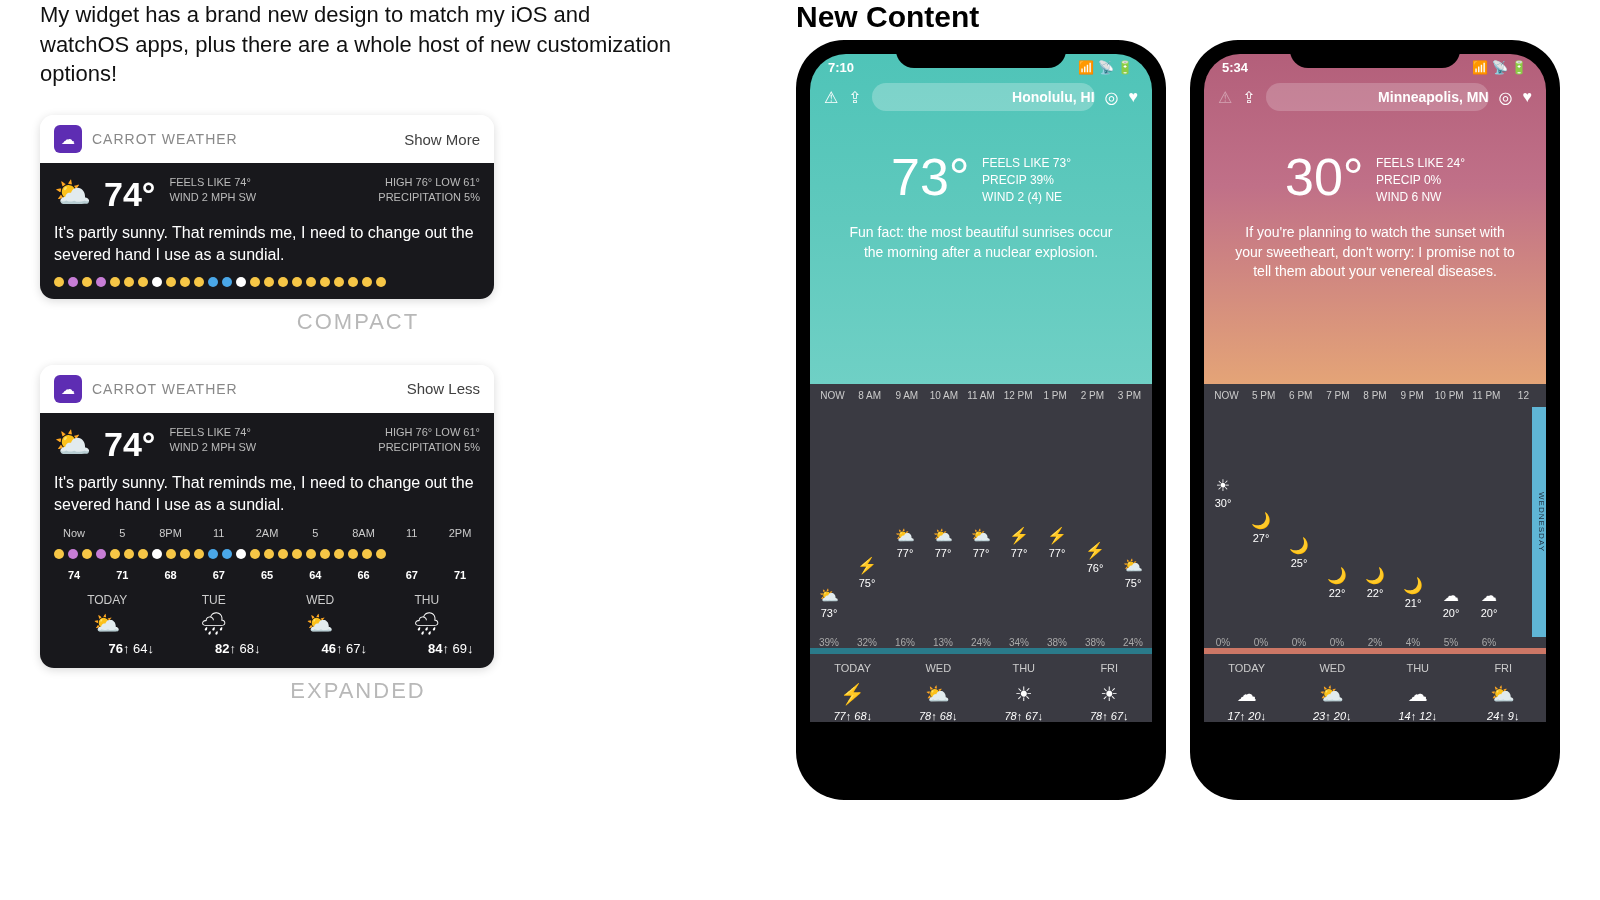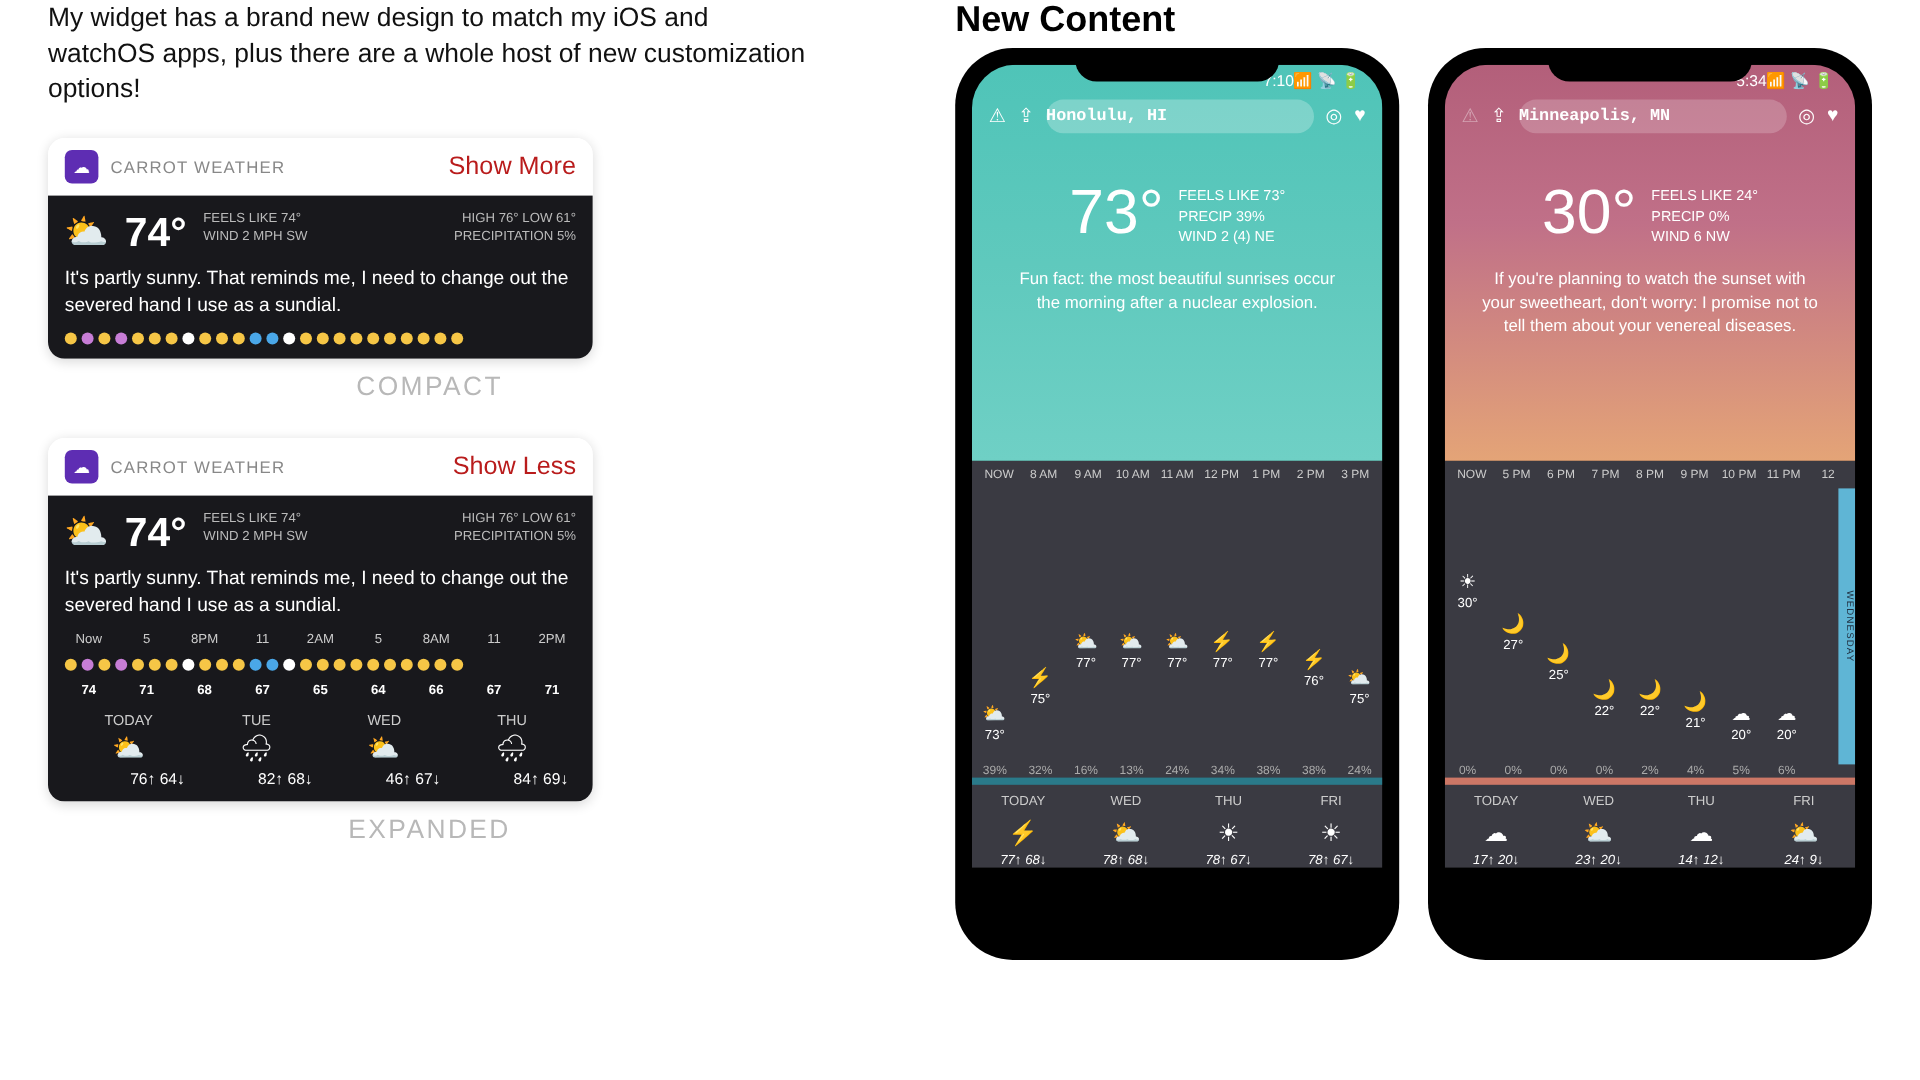"7:10" .sbar { font-weight: 400 -> 700; justify-content: flex-end -> space-between }
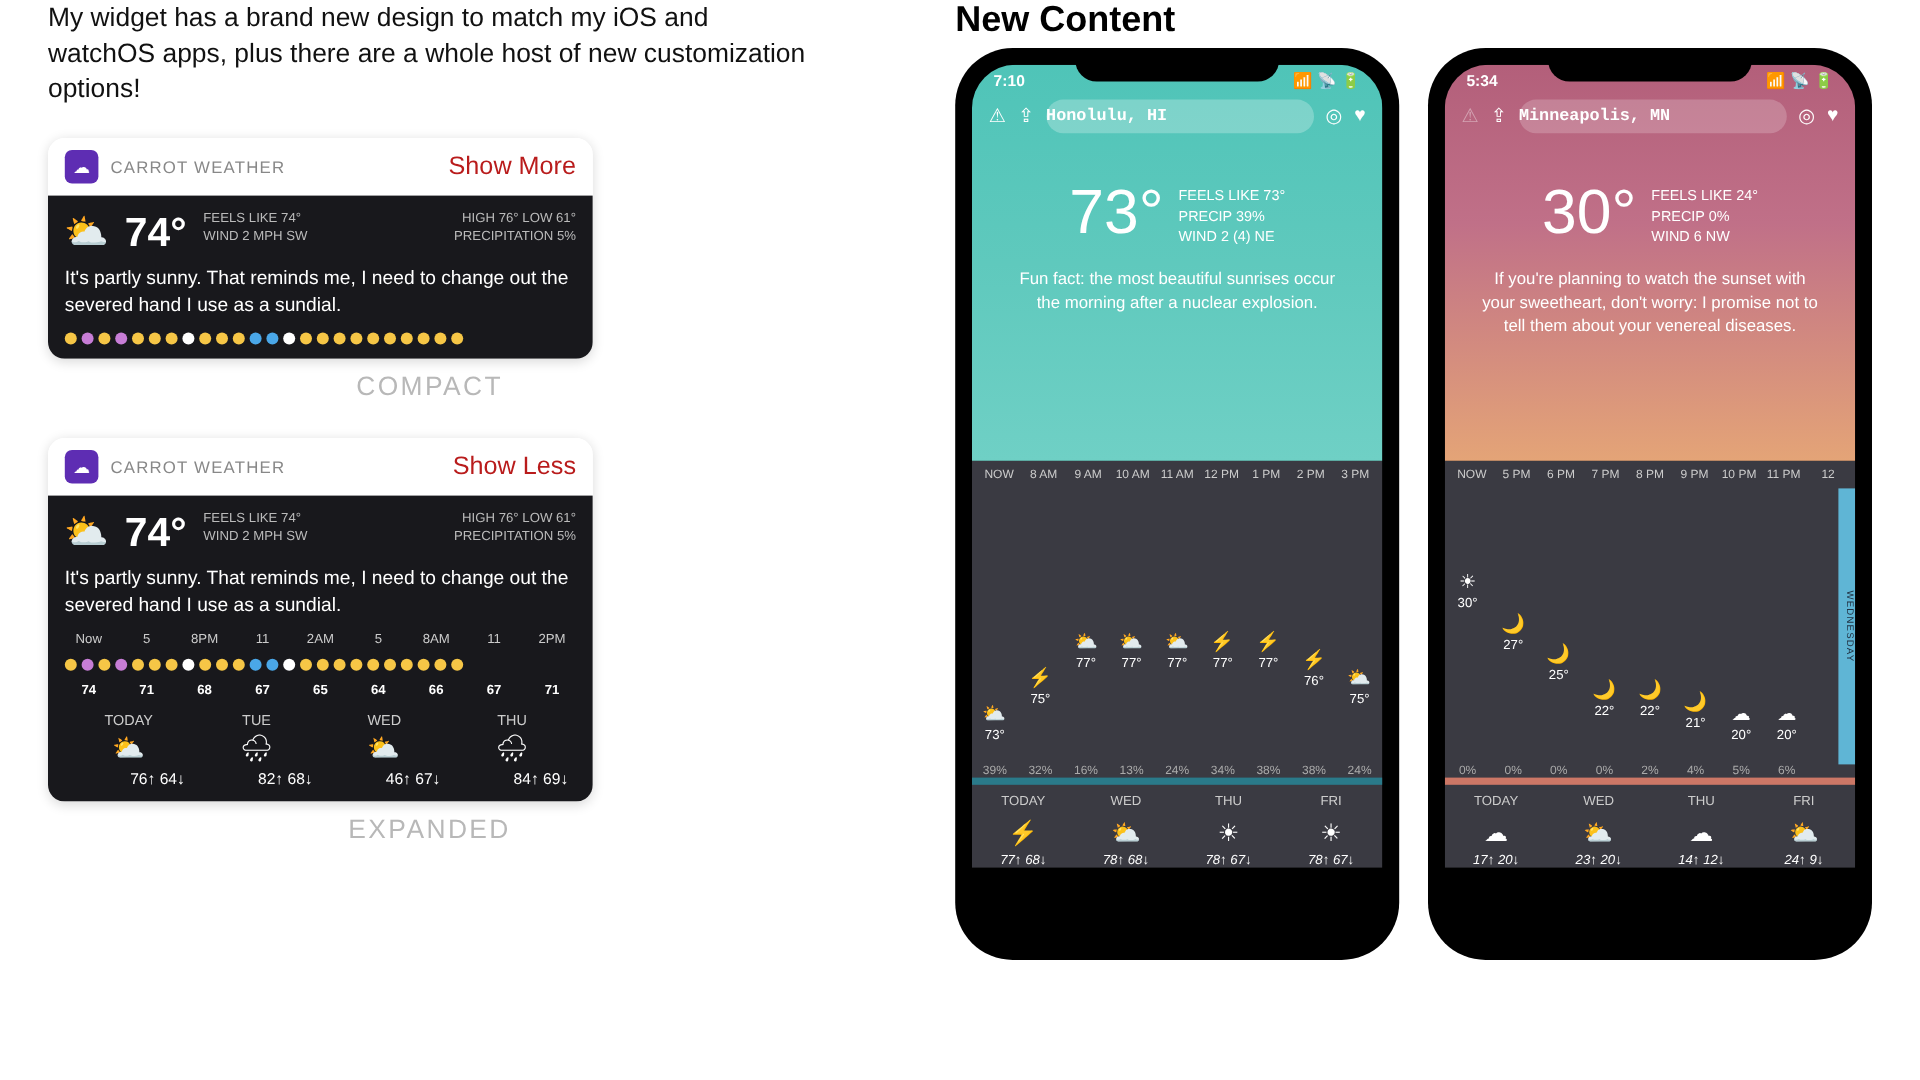"Honolulu, HI" .pill { font-family: Liberation Mono, monospace -> none; text-align: left -> right }
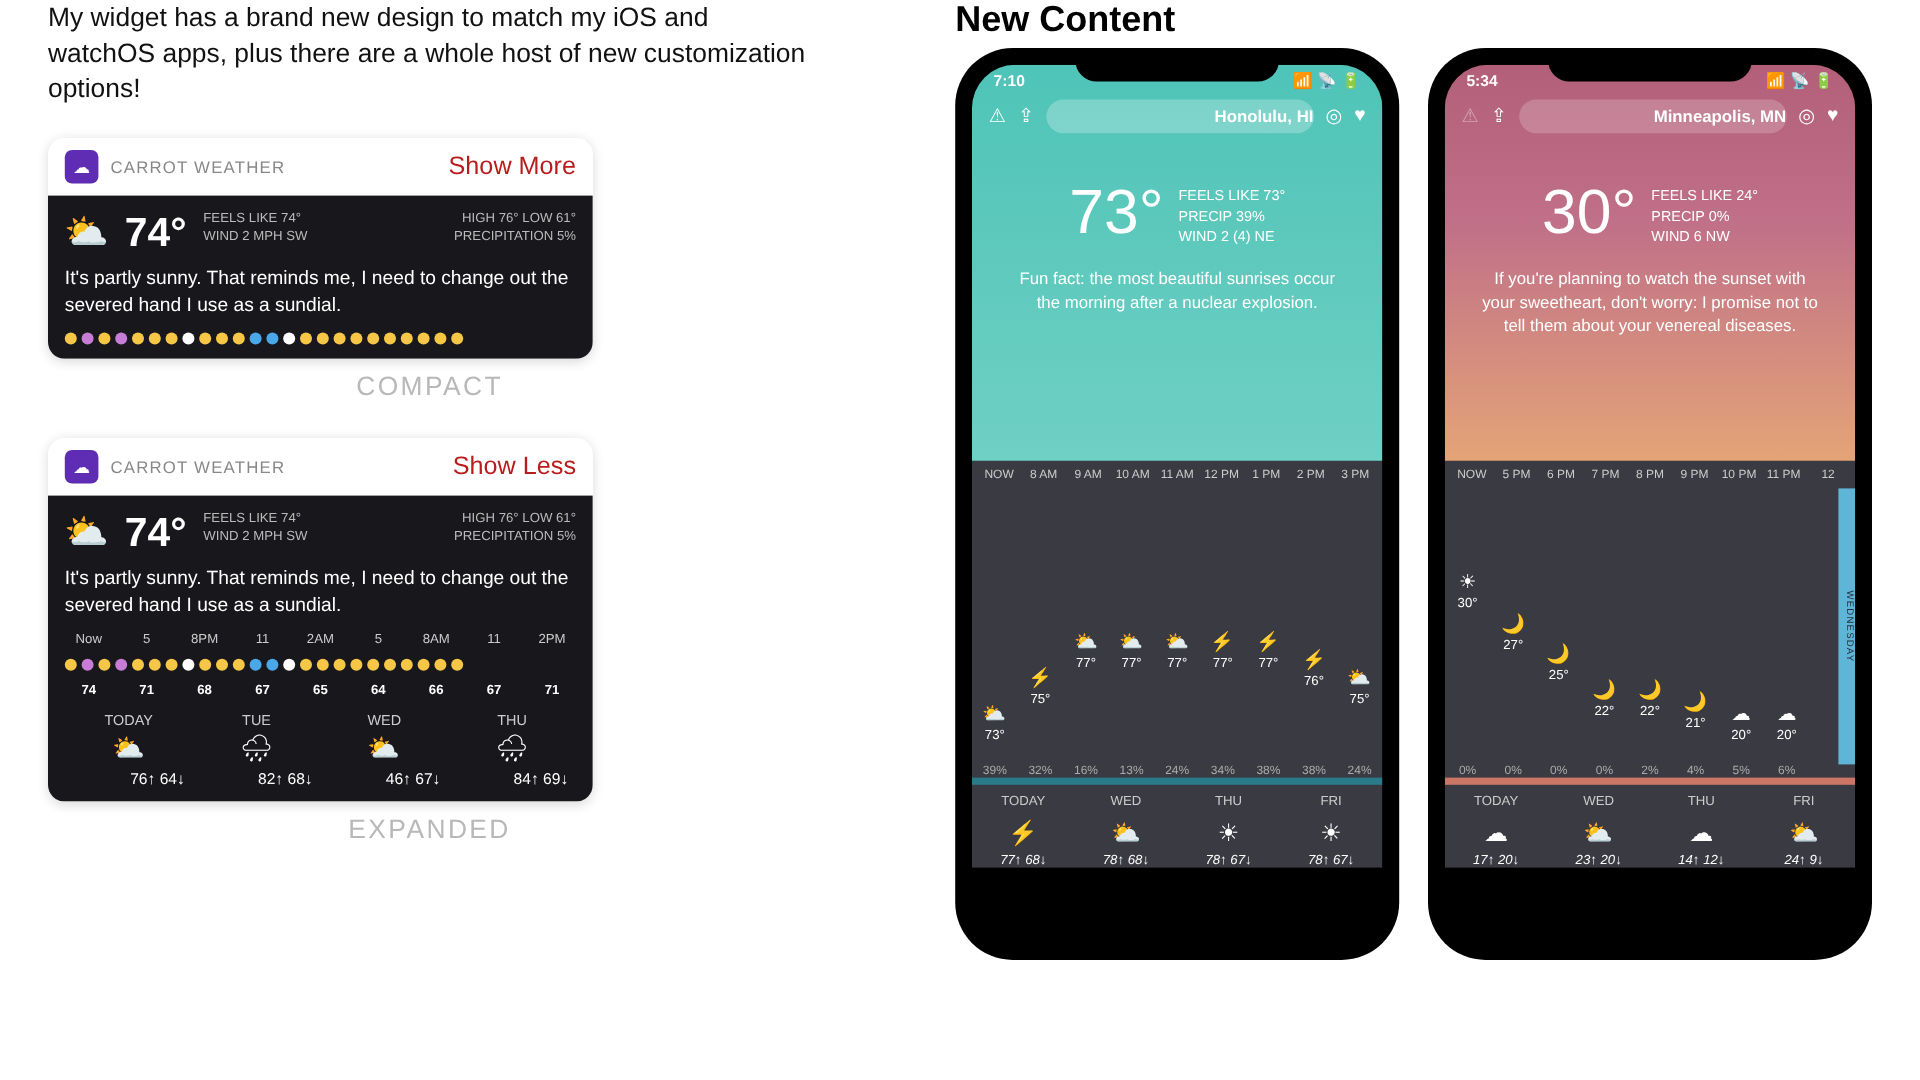"Show More" .wtoggle { color: #b91c1c -> #404040; font-size: 21px -> 15px }
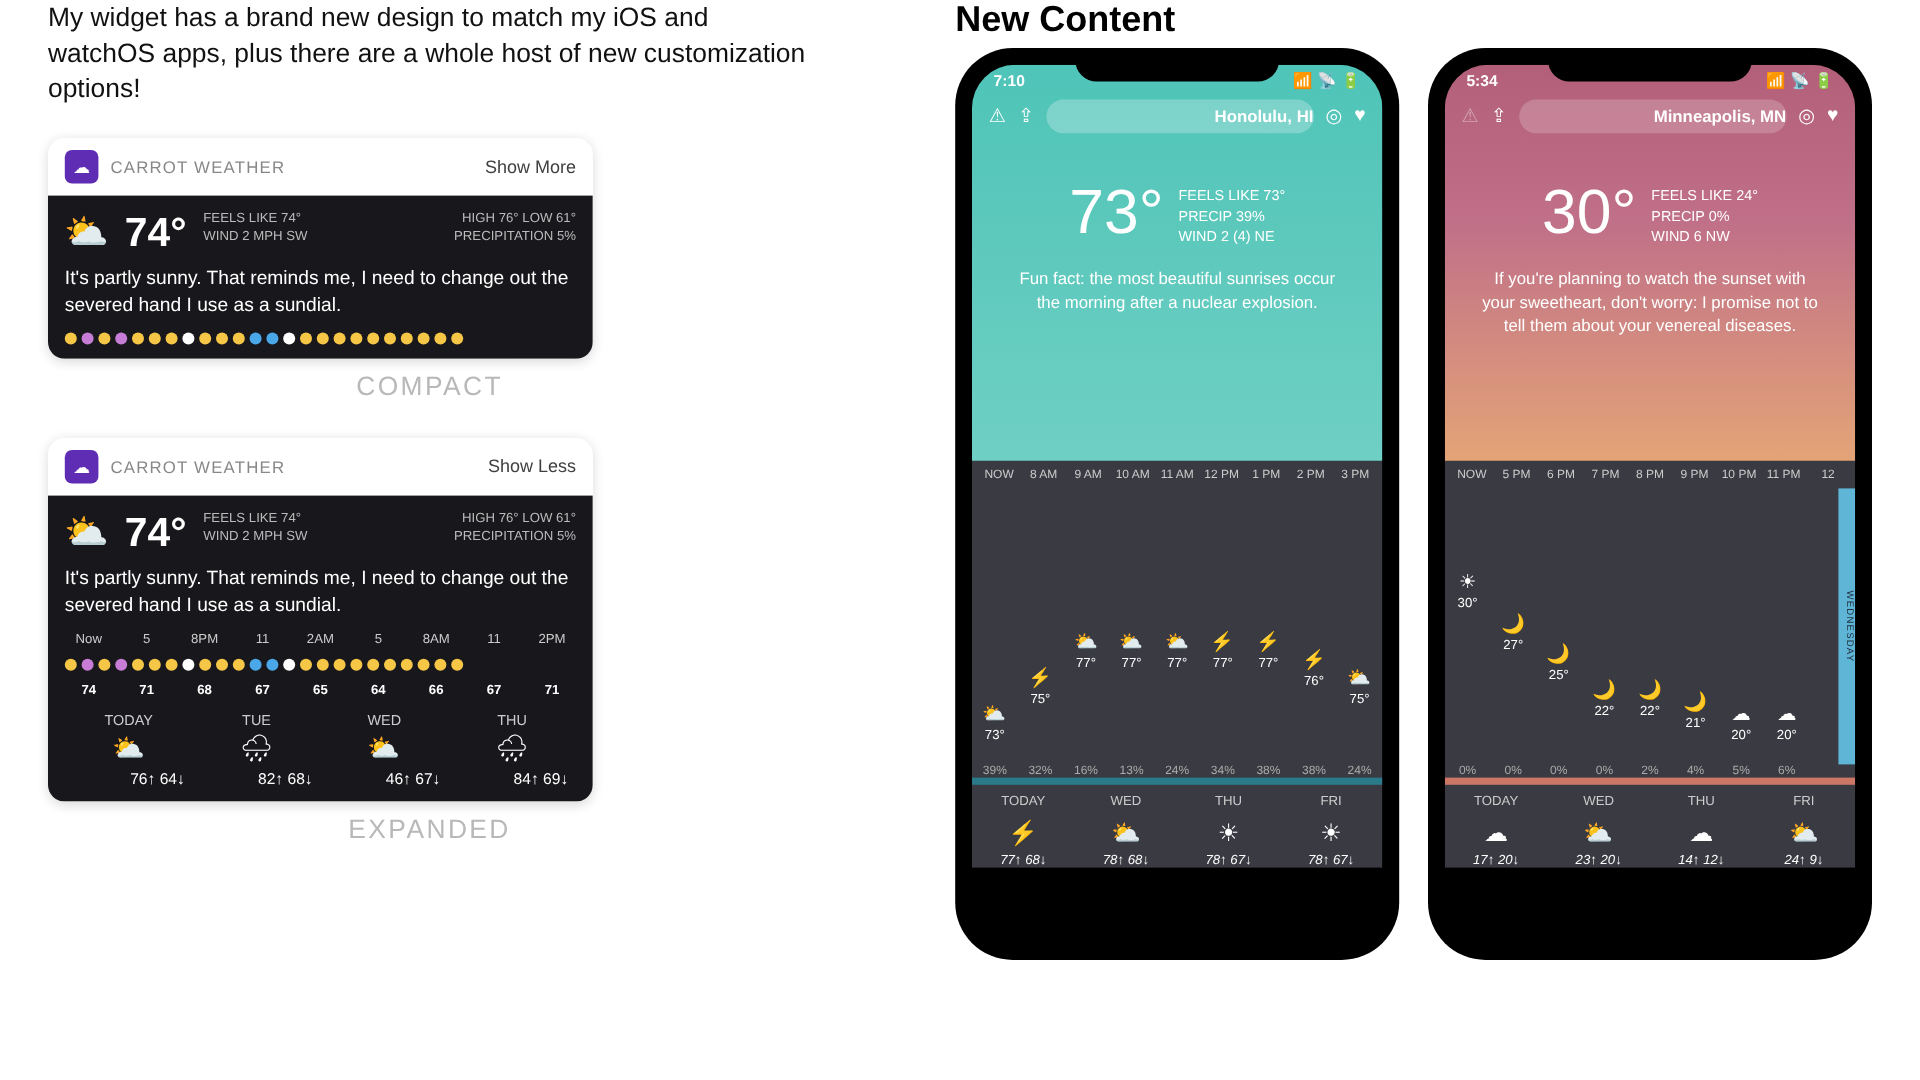"76↑" .dt .hi { font-weight: 400 -> 700 }
